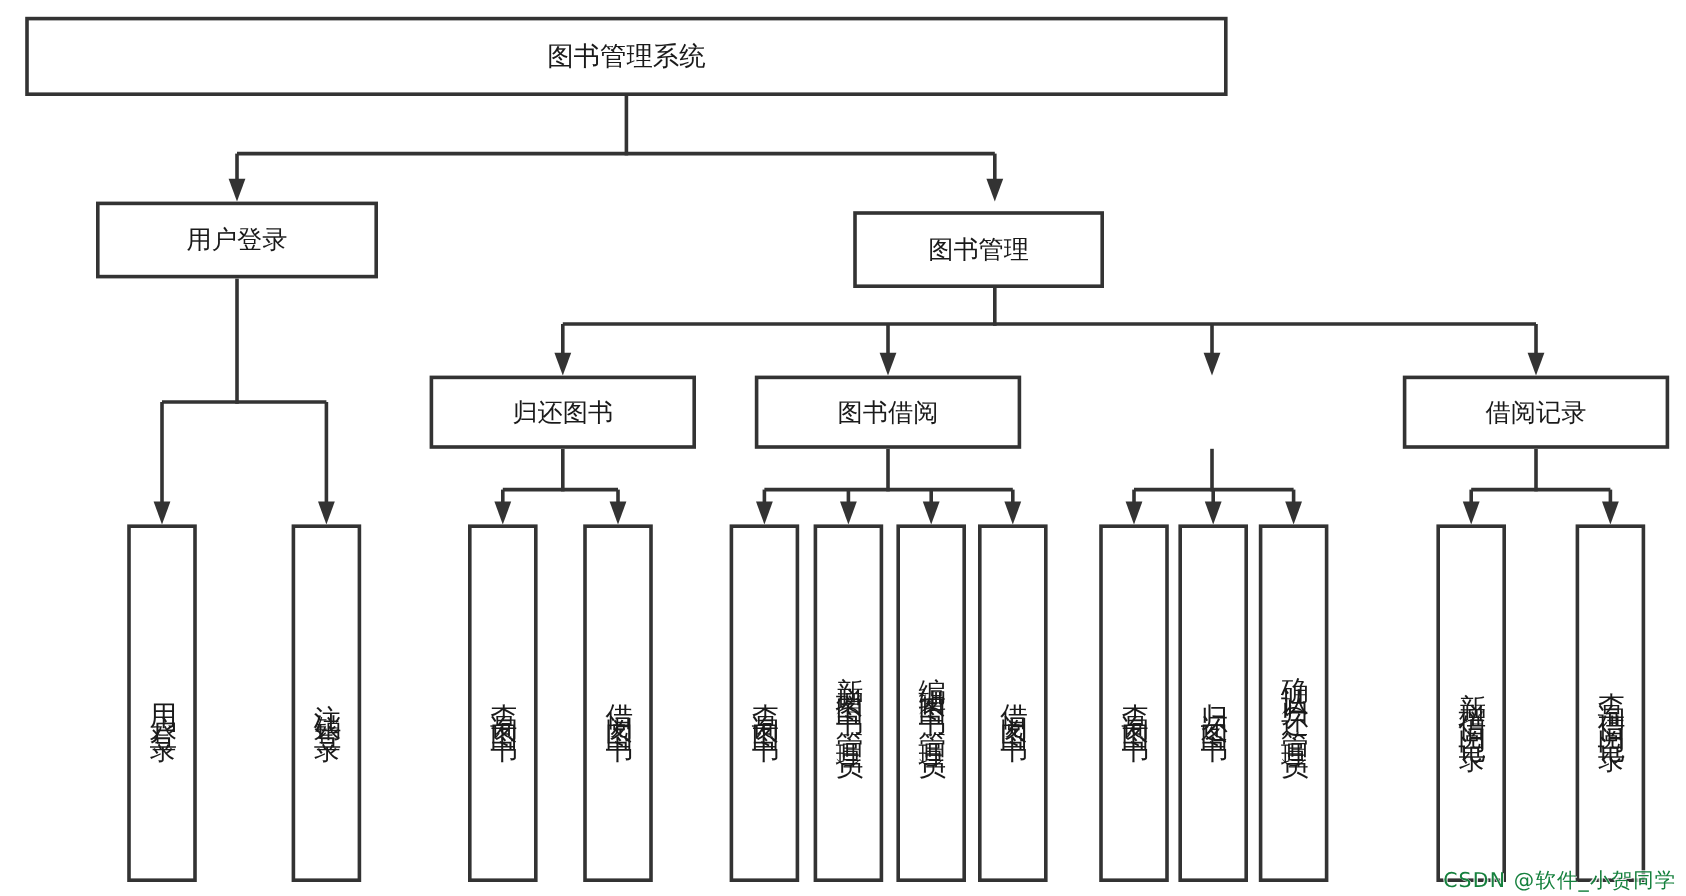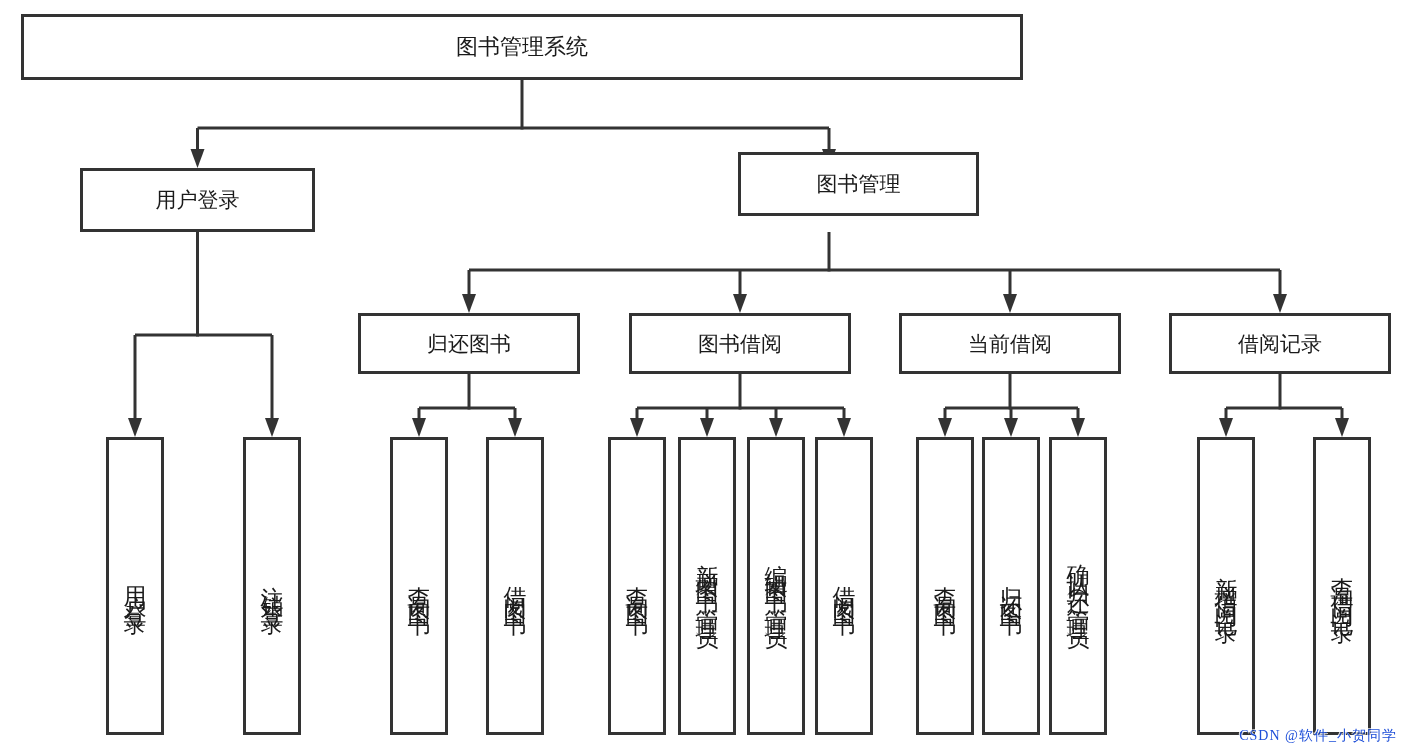"图书管理" div.hbox { margin-left: 27px -> none; top: 152px -> 176px; width: 241px -> 209px }
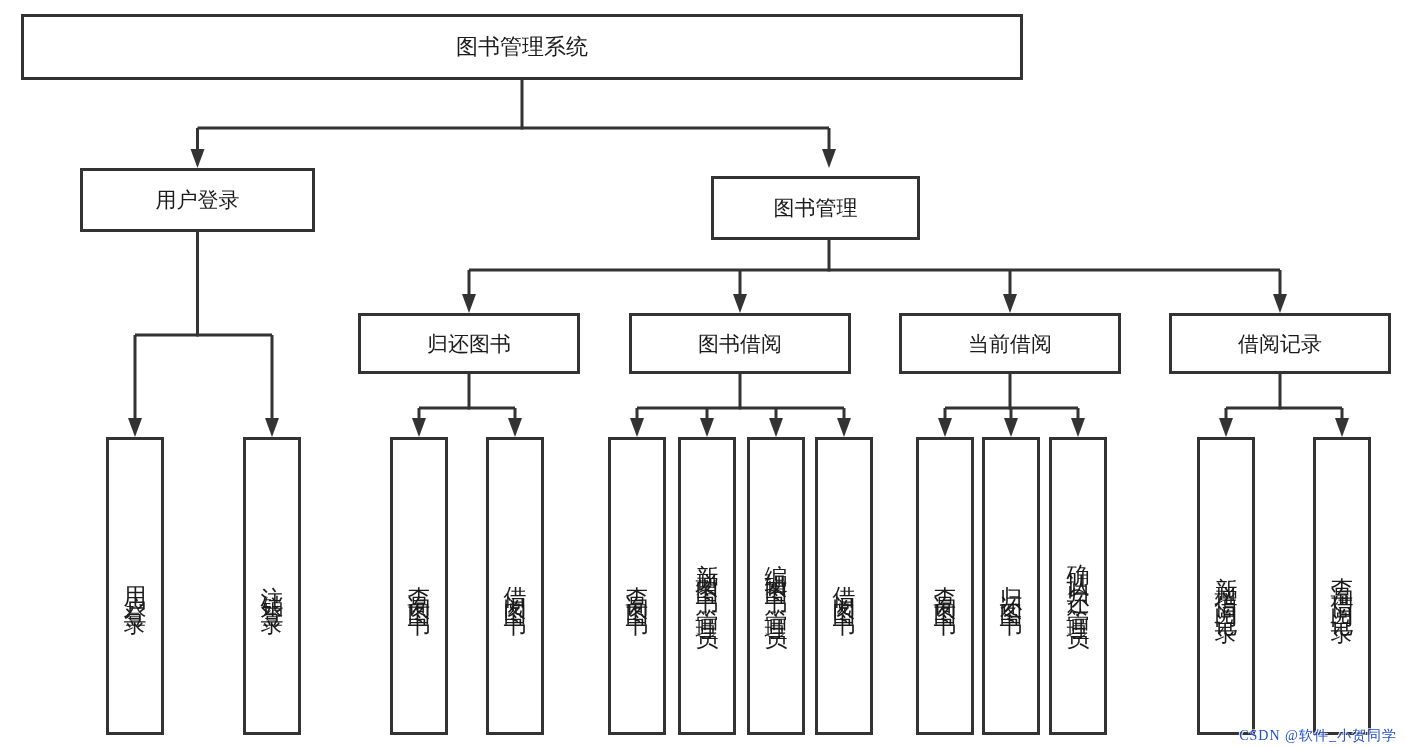"当前借阅" div.hbox { html: <div> <span>当前借阅</span> </div> -> none }
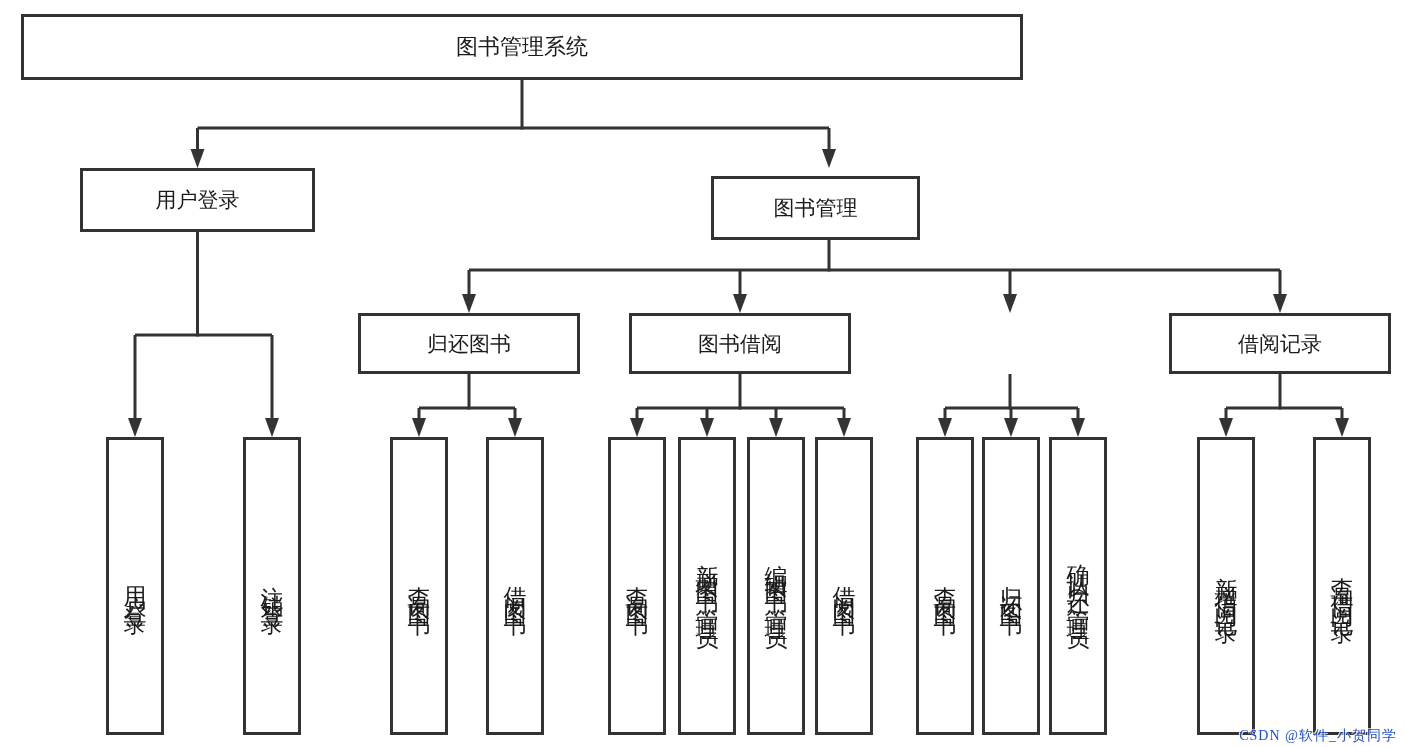"CSDN @软件_小贺同学" .watermark { color: #1d4ed8 -> #15803d; font-family: Liberation Serif, serif -> none; font-size: 14px -> 17px }
